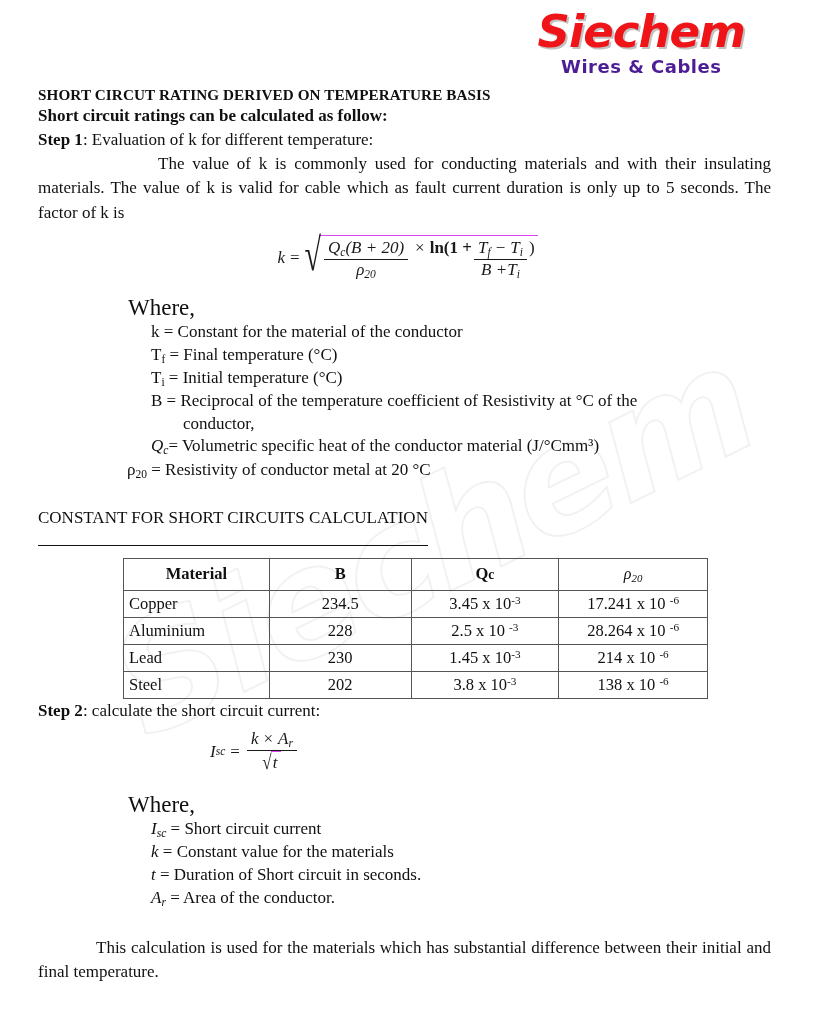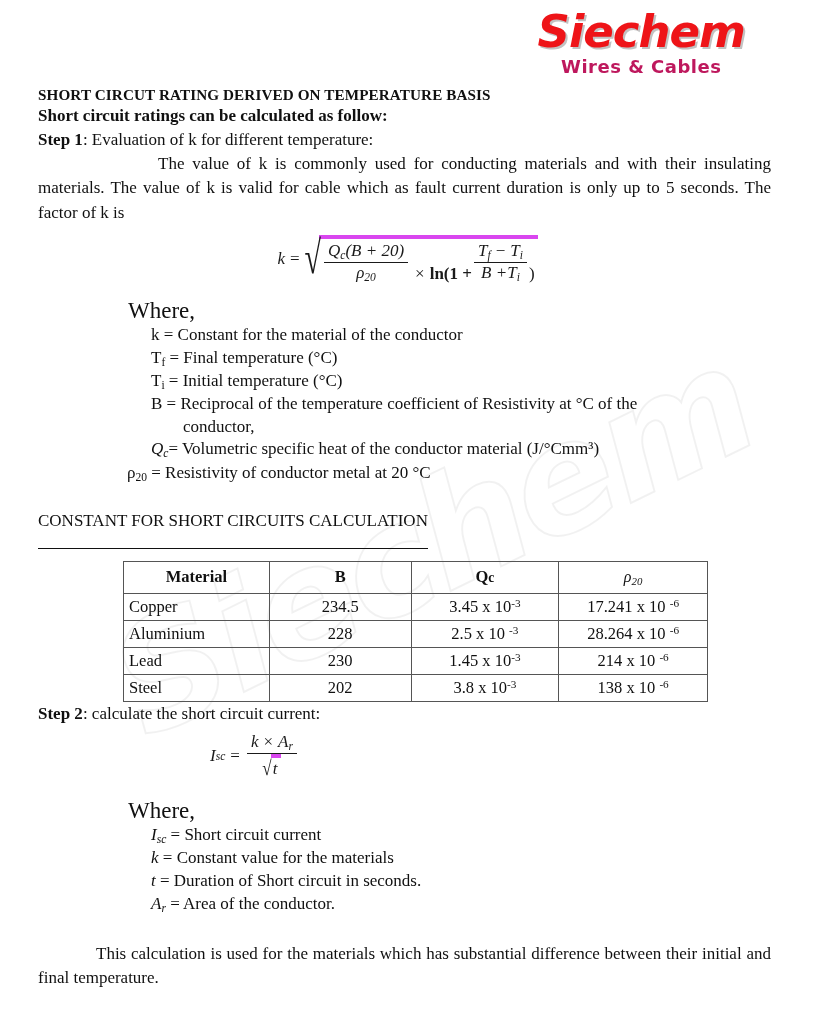"Wires & Cables" #logo-sub { color: #be185d -> #4c1d95 }
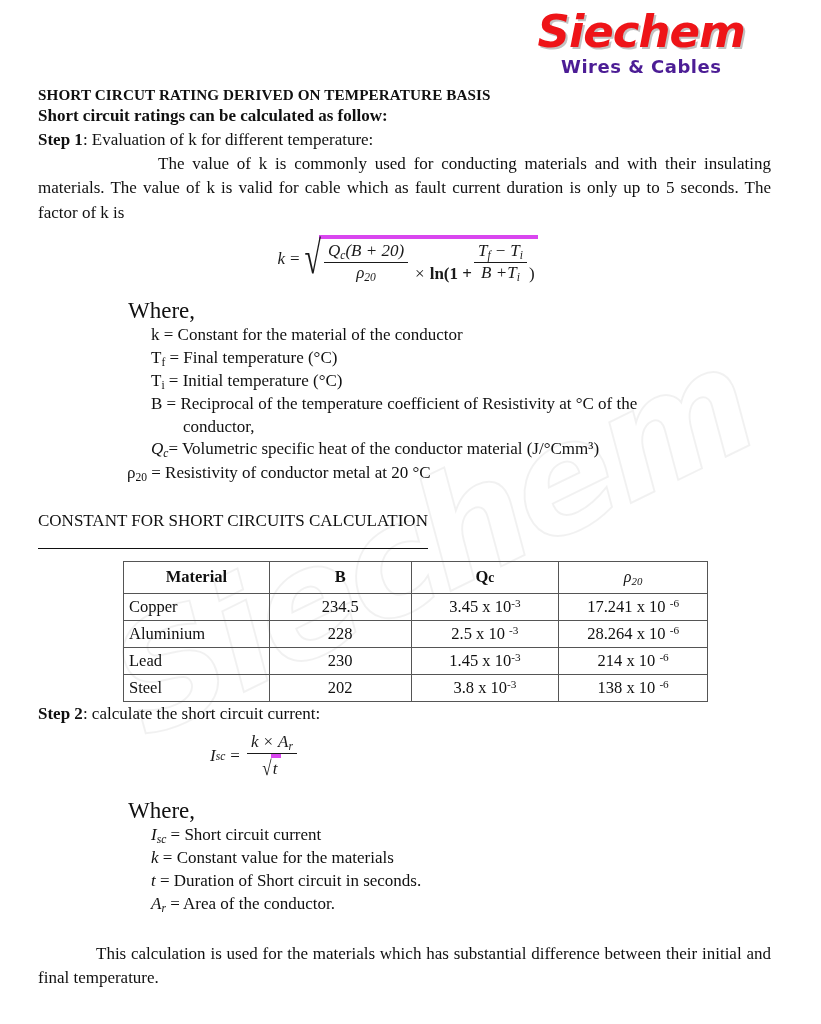"Qc(B + 20)" .sqrt-body { align-items: flex-end -> flex-start; border-top: 4px solid #d946ef -> 1px solid #d946ef }
